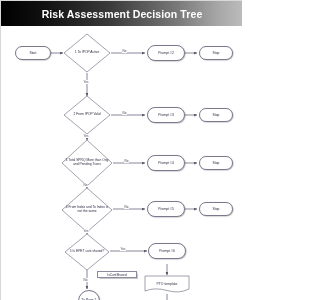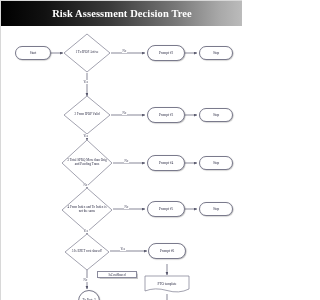"Risk Assessment Decision Tree" #app { font-family: Liberation Serif, serif -> none }
